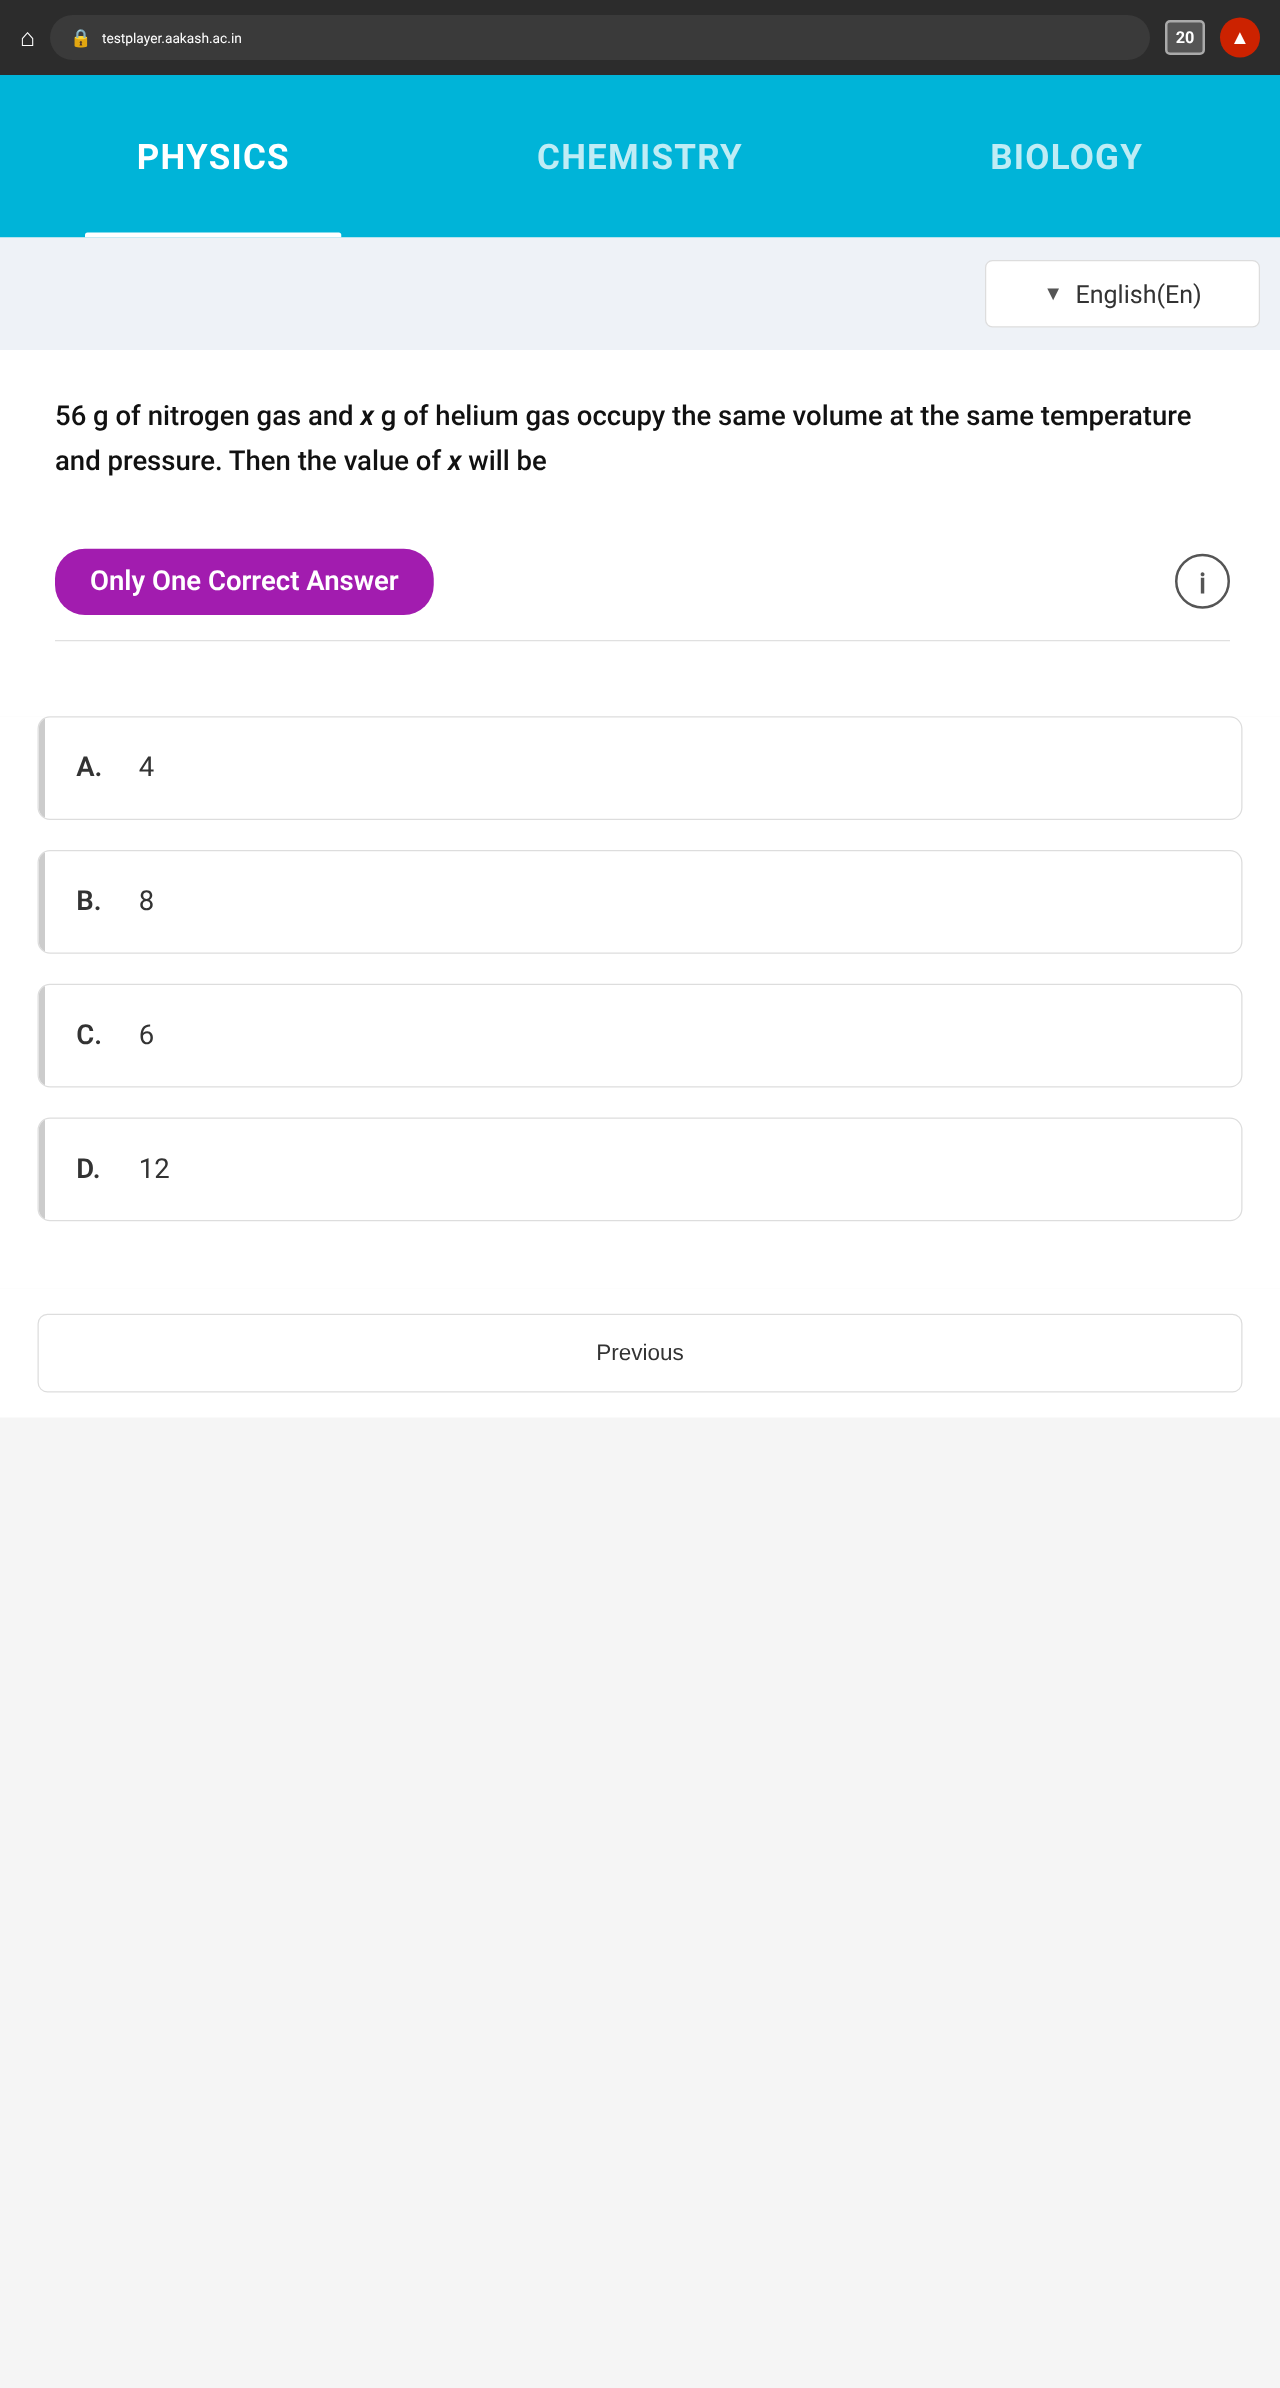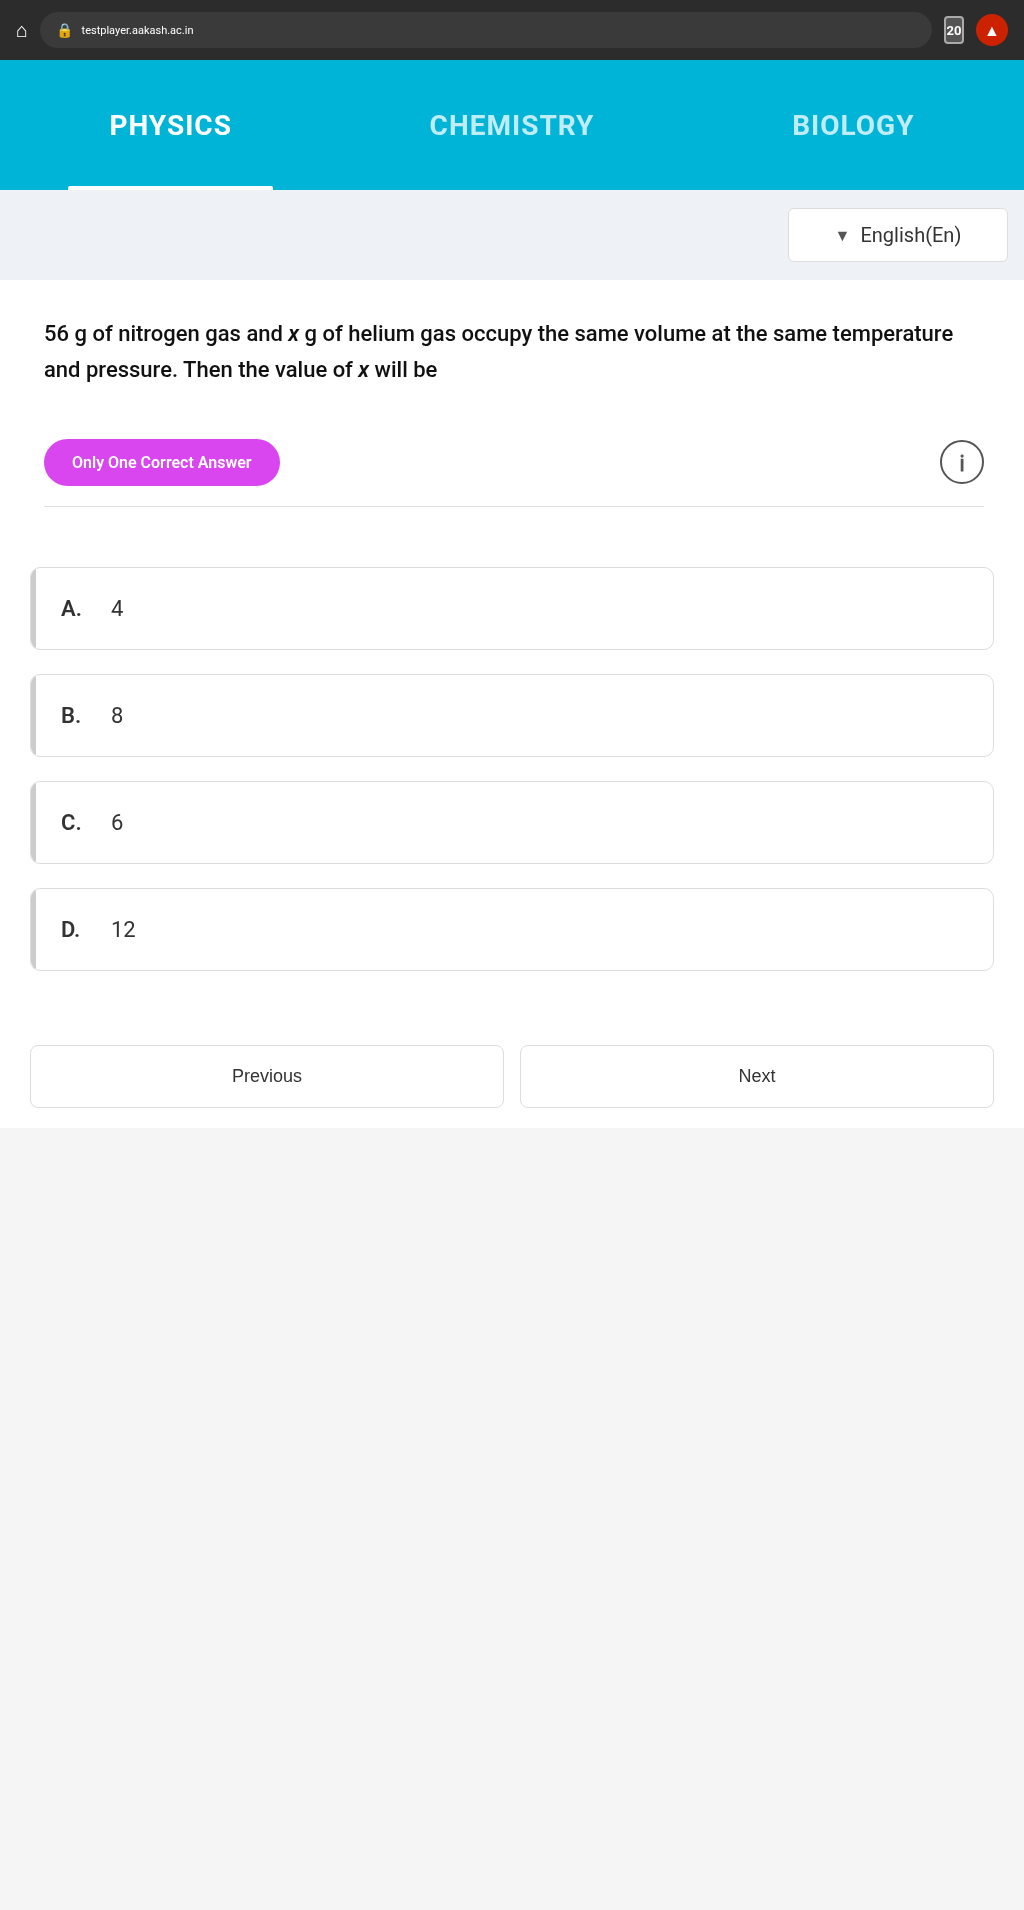"20" .browser-tabs-badge { width: 20px -> 32px }
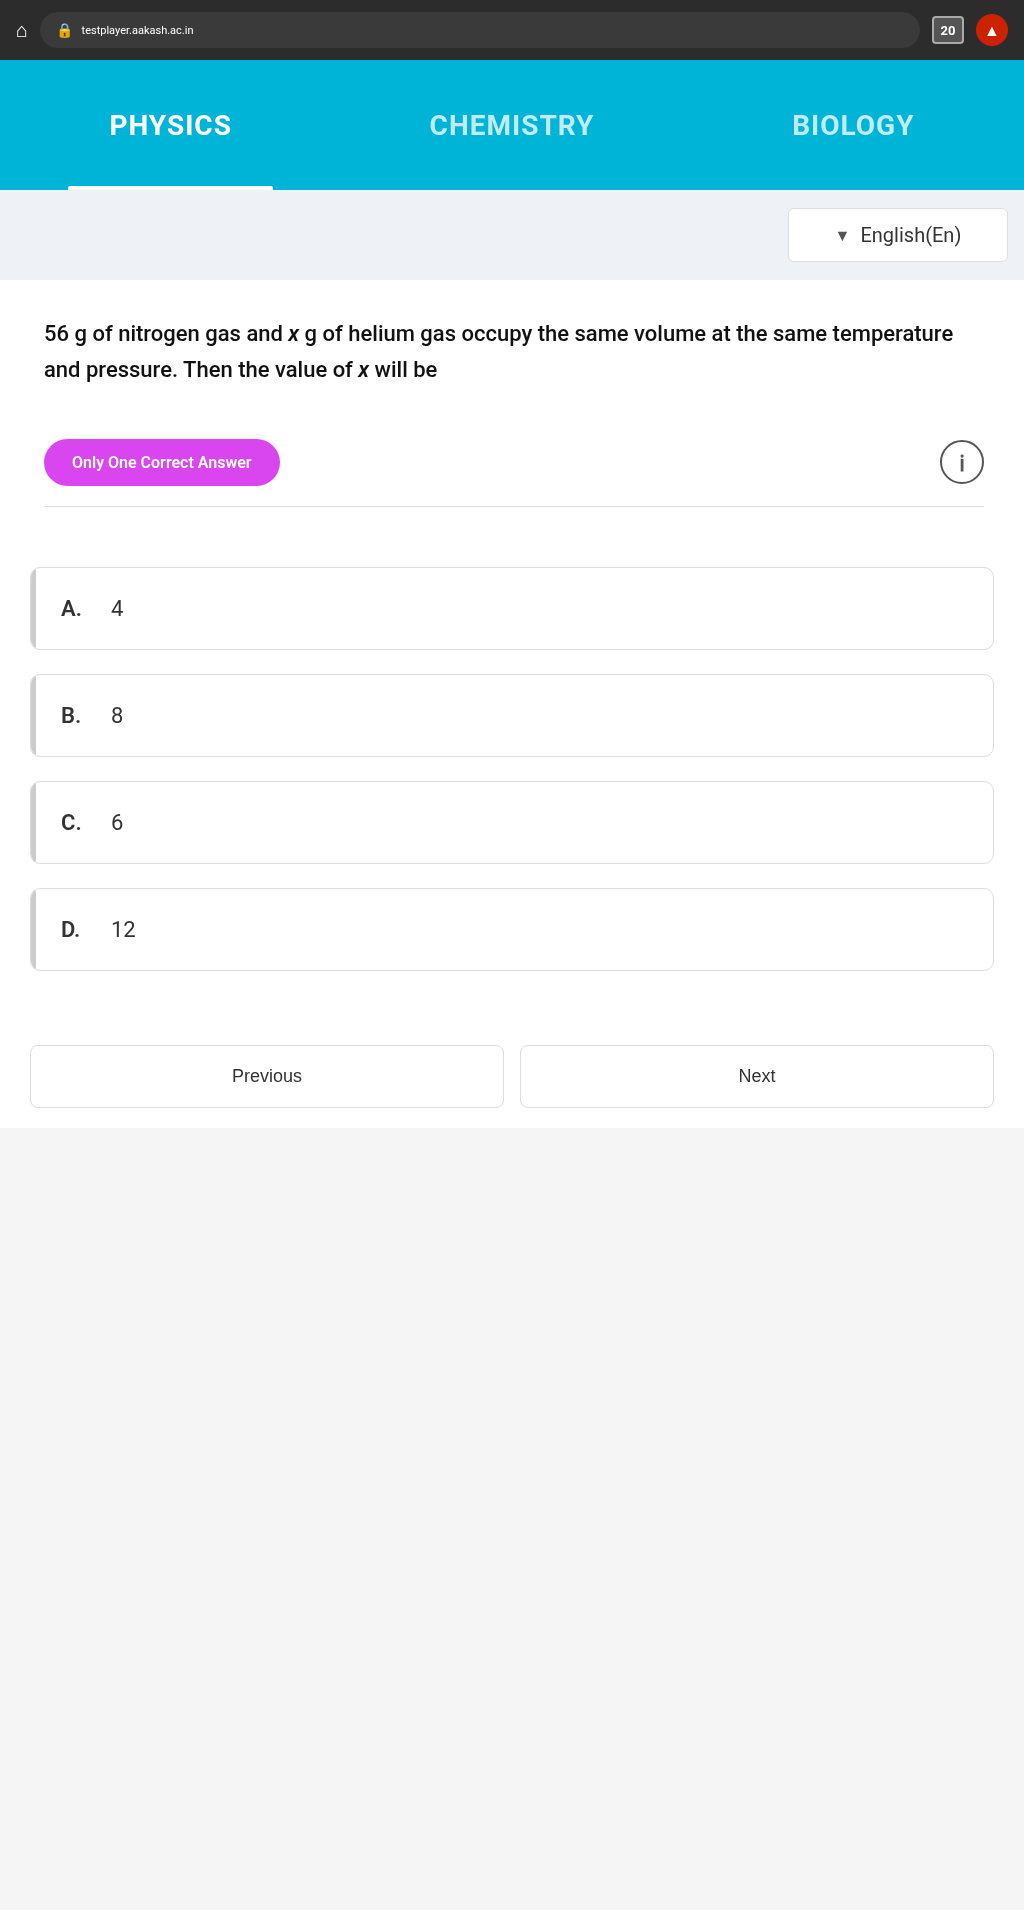"Only One Correct Answer" .question-type-badge { background: #d946ef -> #a21caf; font-size: 16px -> 22px }
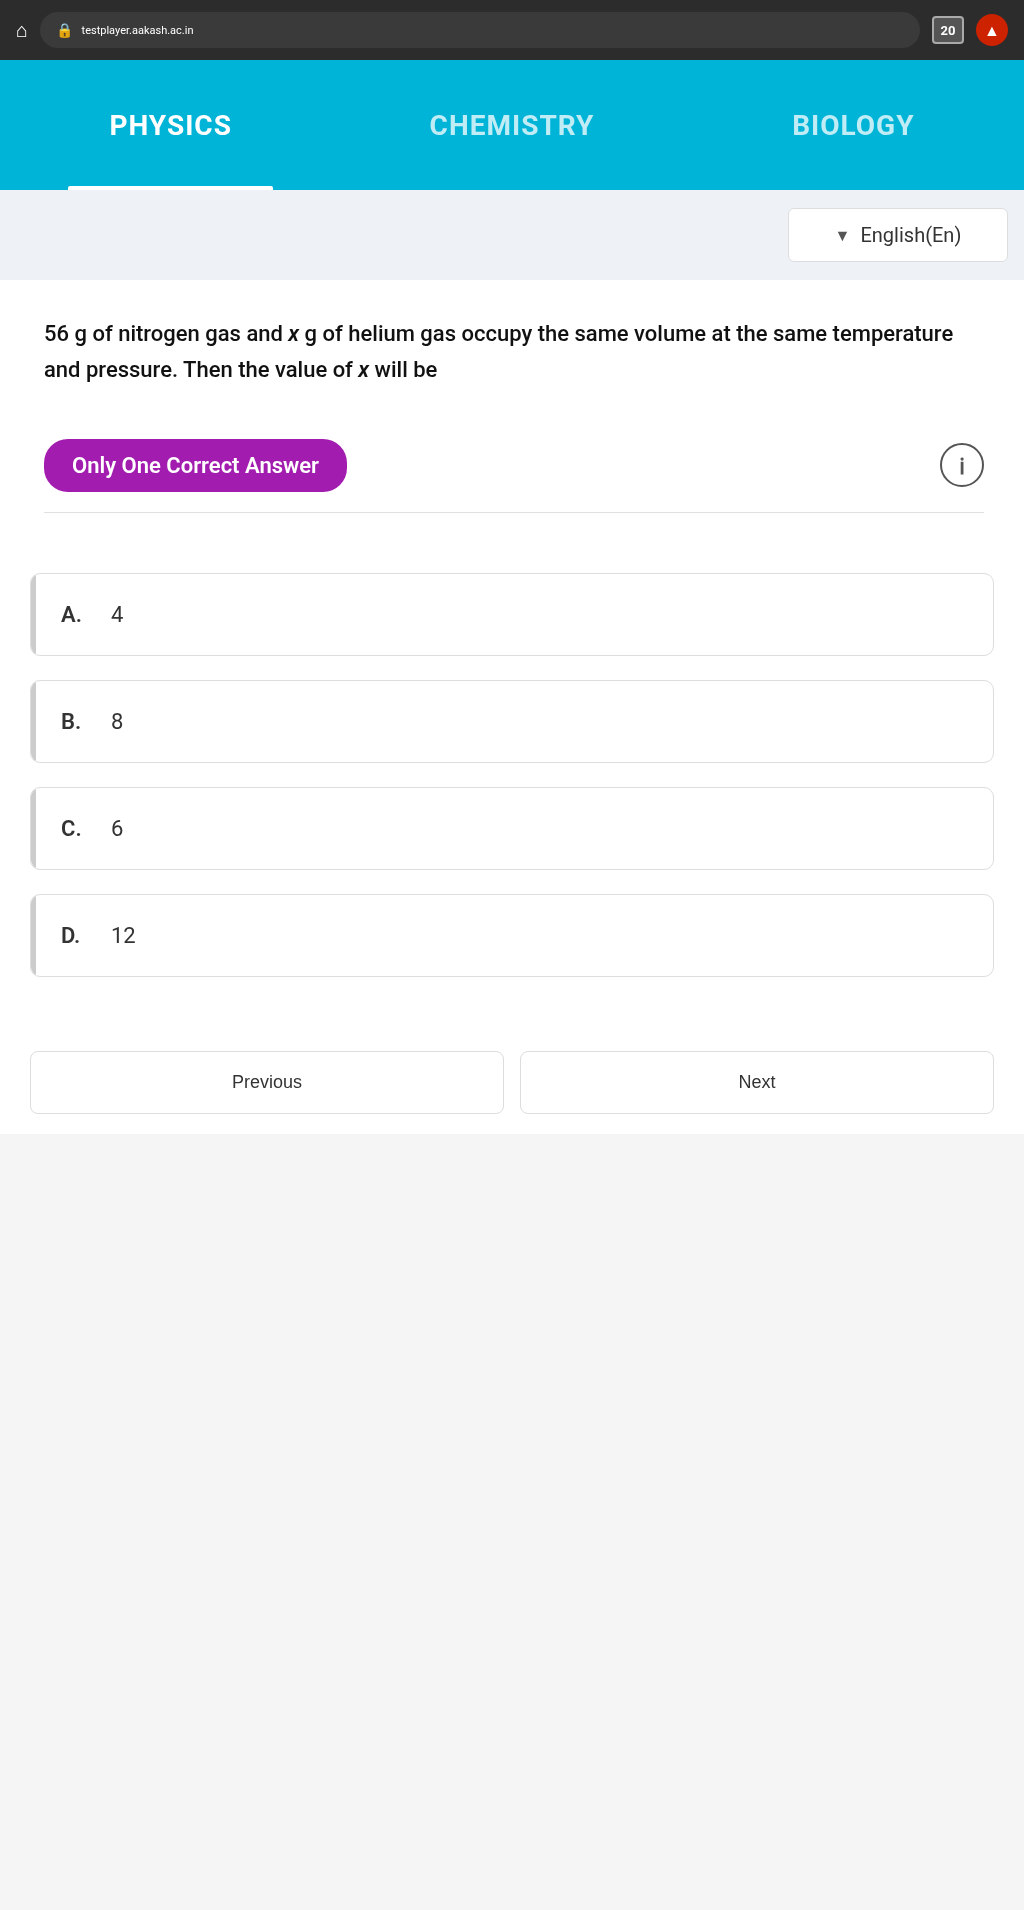"Next" button.bottom-btn { html: <button>Next</button> -> none }
